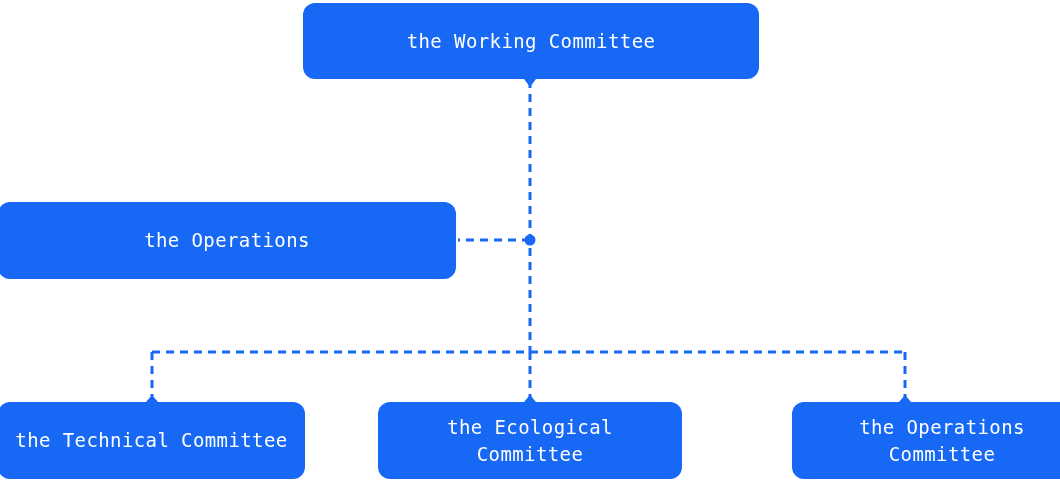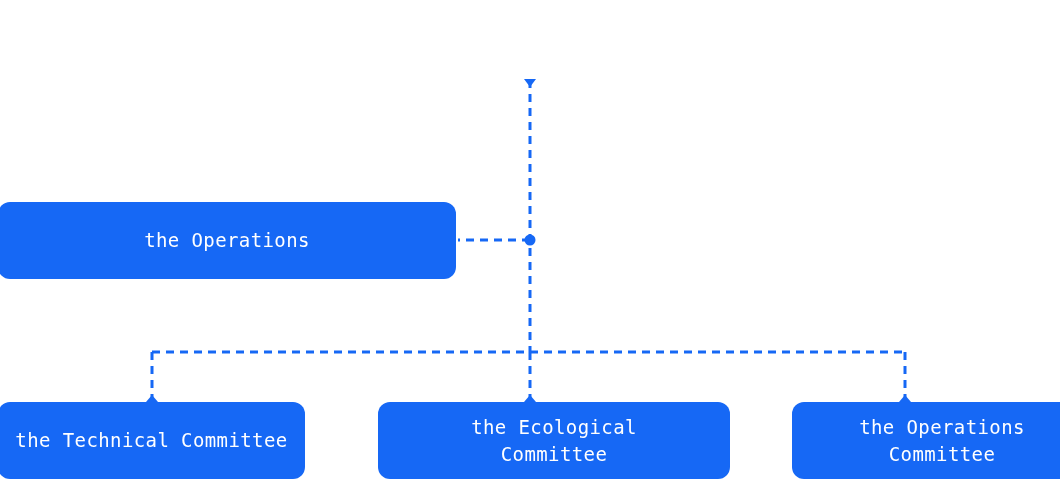"the Working Committee" div.node { html: none -> <div> <span>the Working Committee</span> </div> }
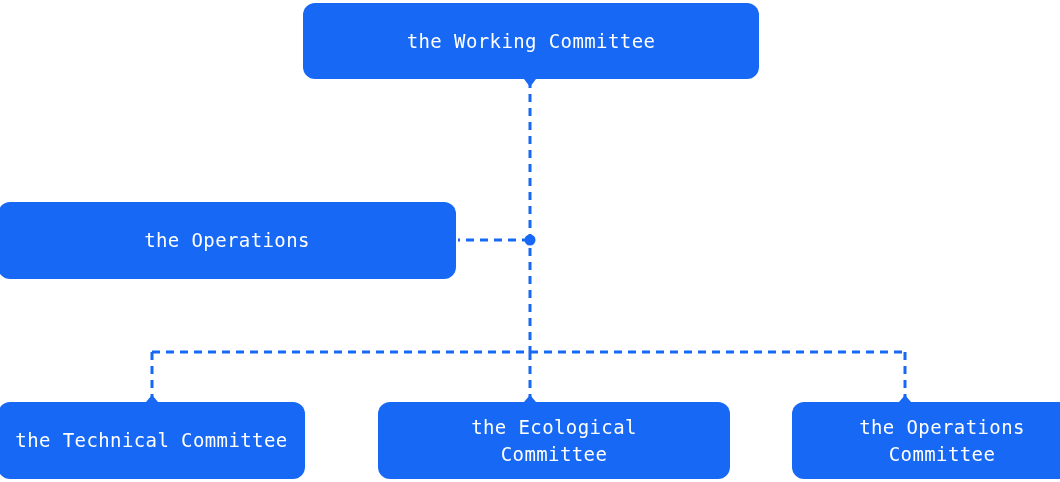"the Ecological" div.node { width: 352px -> 304px }
